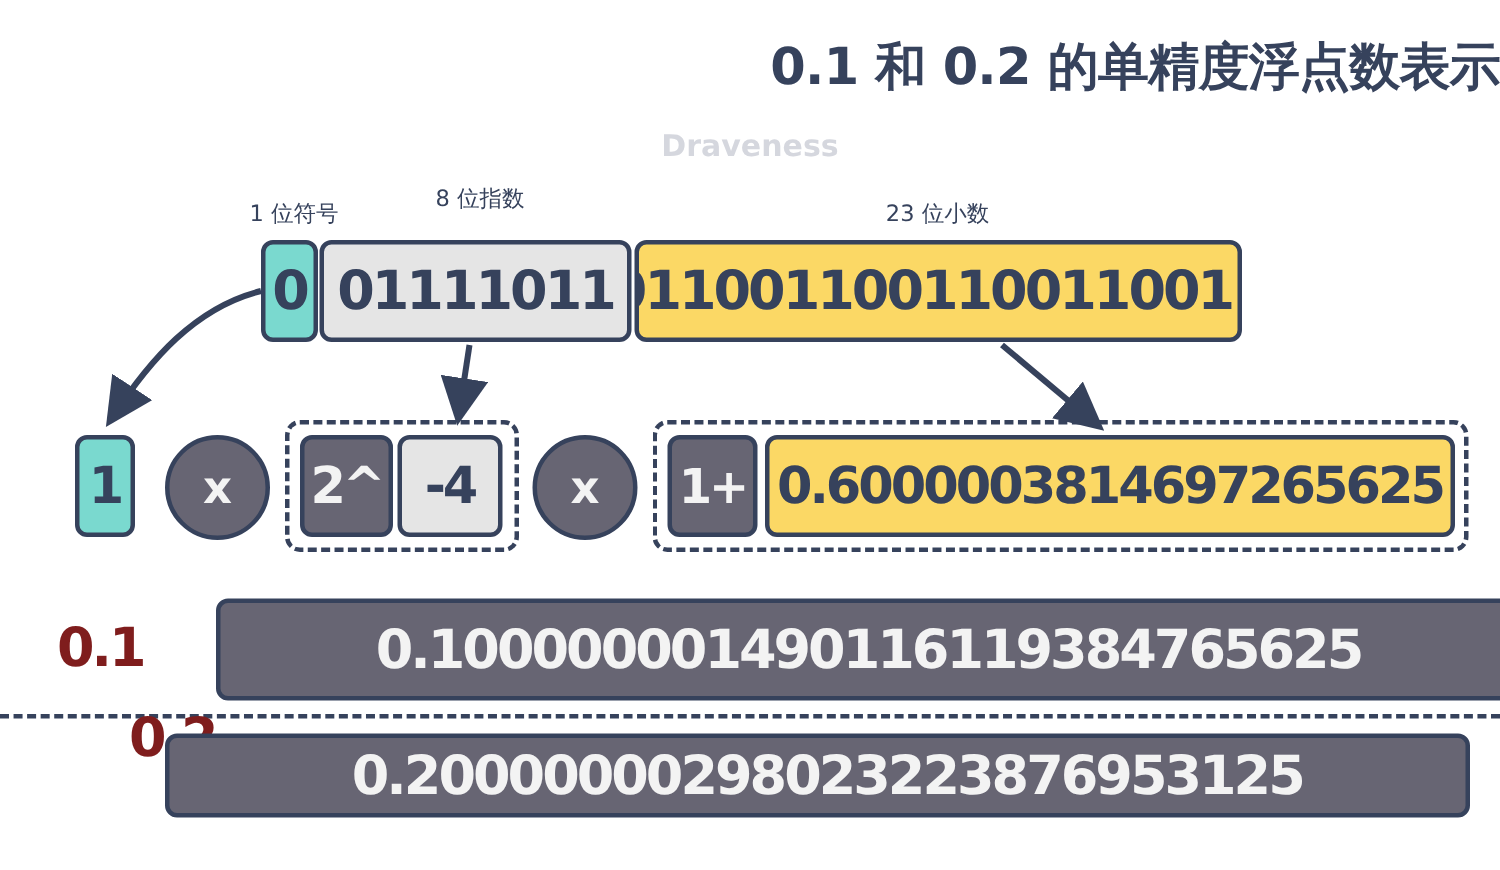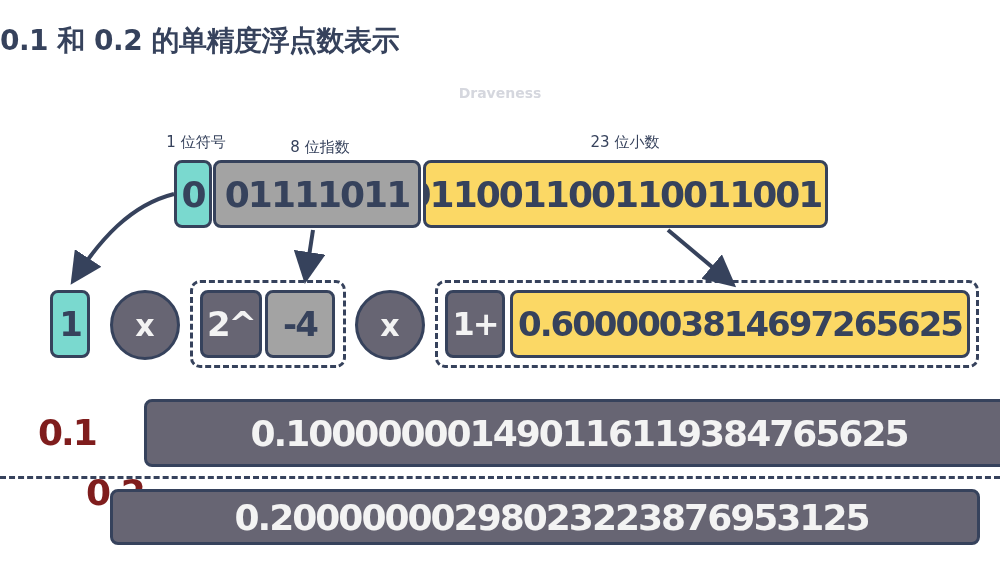"0.1 和 0.2 的单精度浮点数表示" .title { font-size: 28px -> 34px; text-align: left -> right }
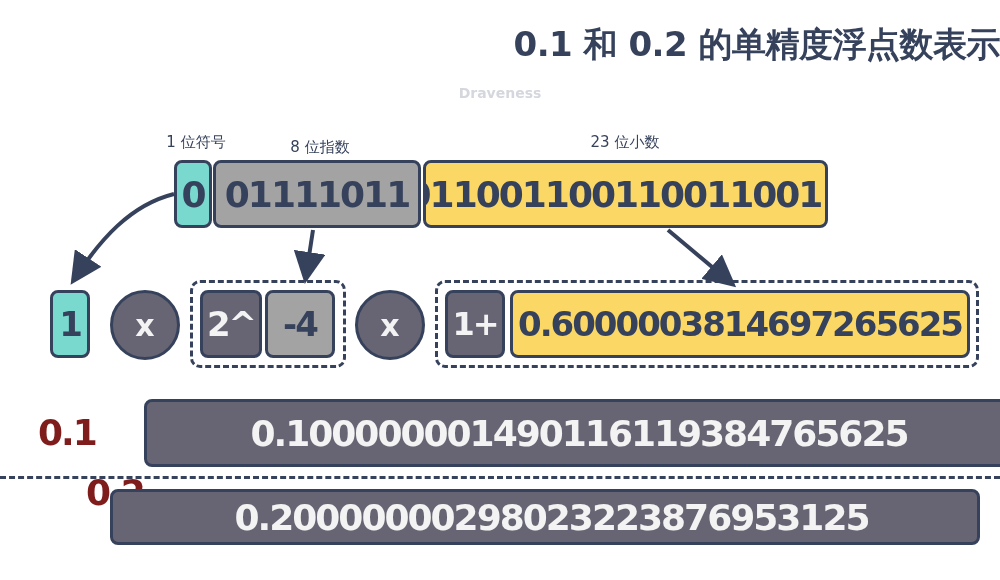"Draveness" .author { font-size: 14px -> 20px }
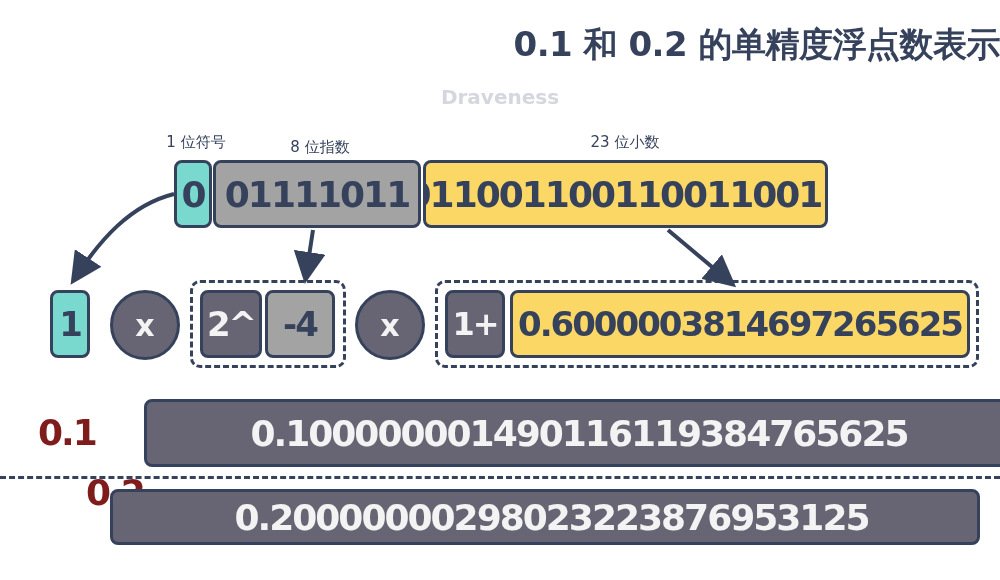"8 位指数" div.abs { top: 138px -> 123px }
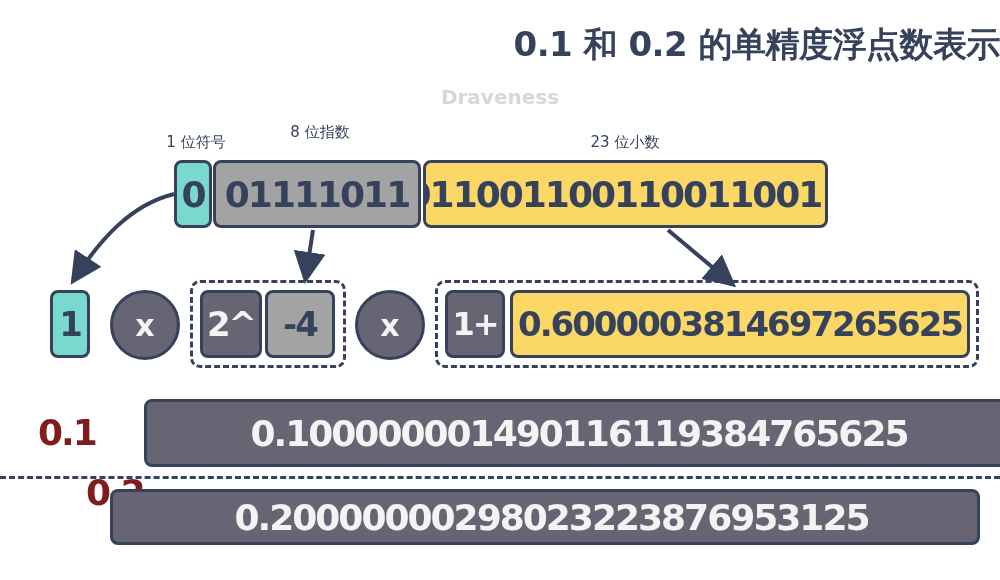"01111011" .pink { background: #a3a3a3 -> #e5e5e5 }
